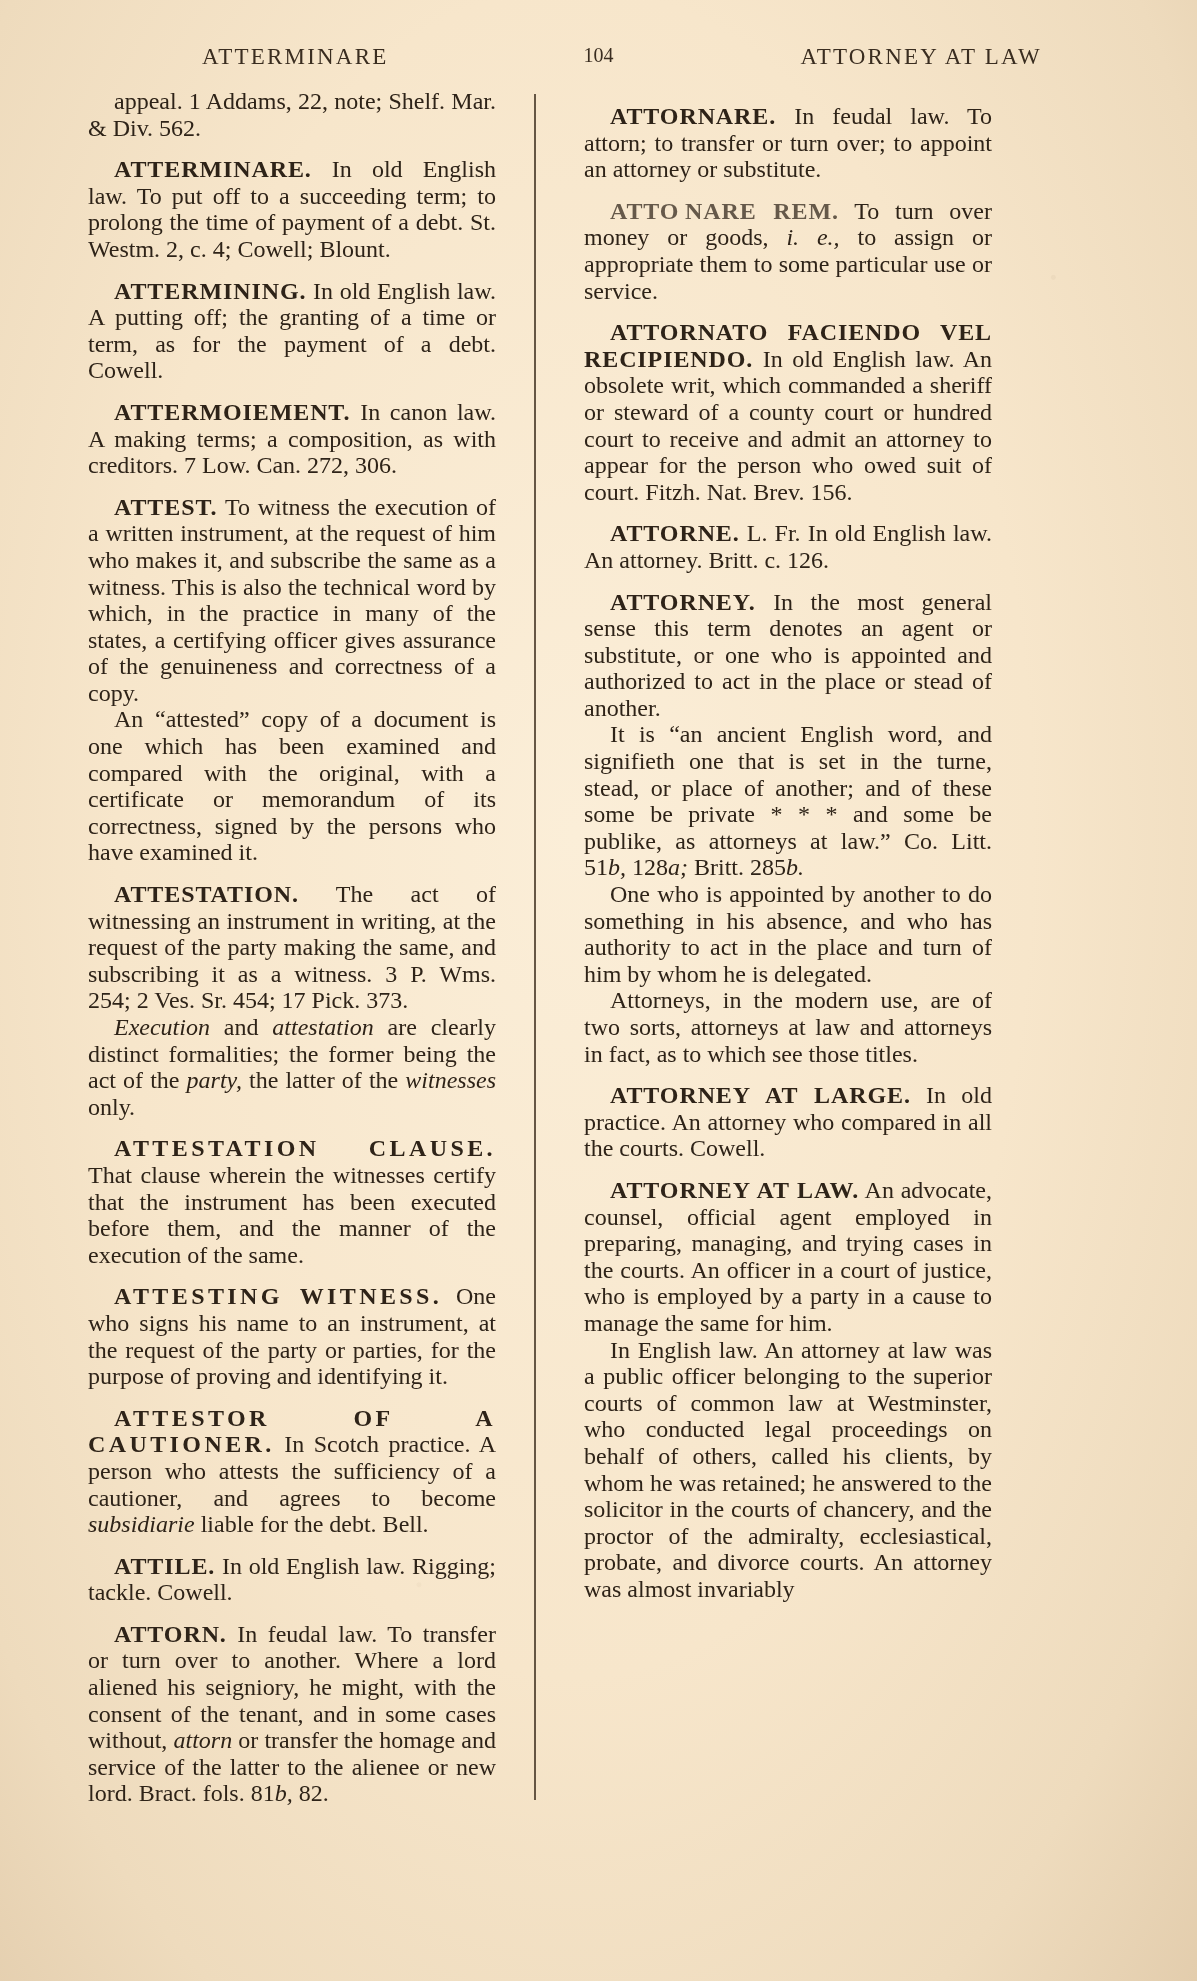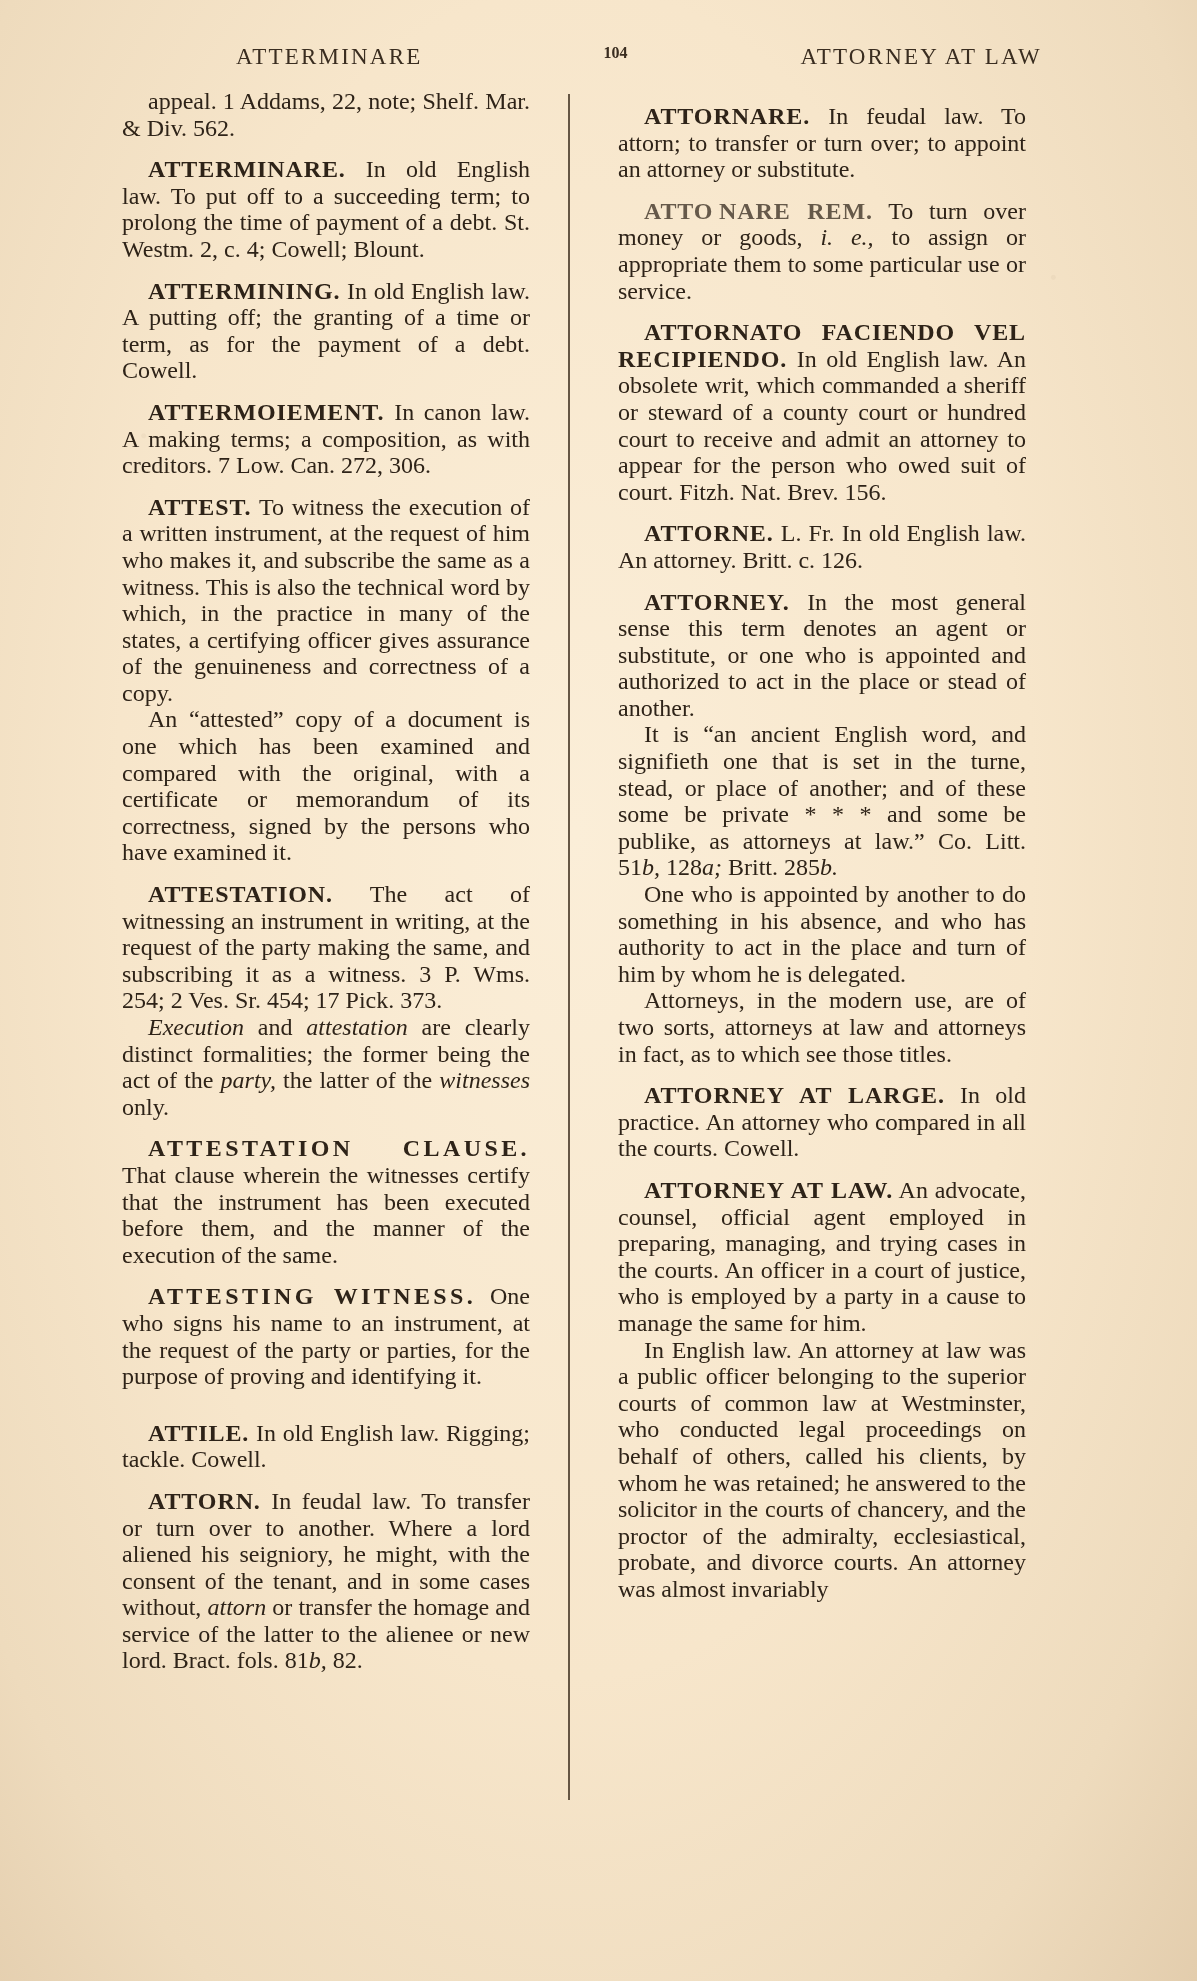"ATTERMINARE" #page { margin-left: 34px -> none }
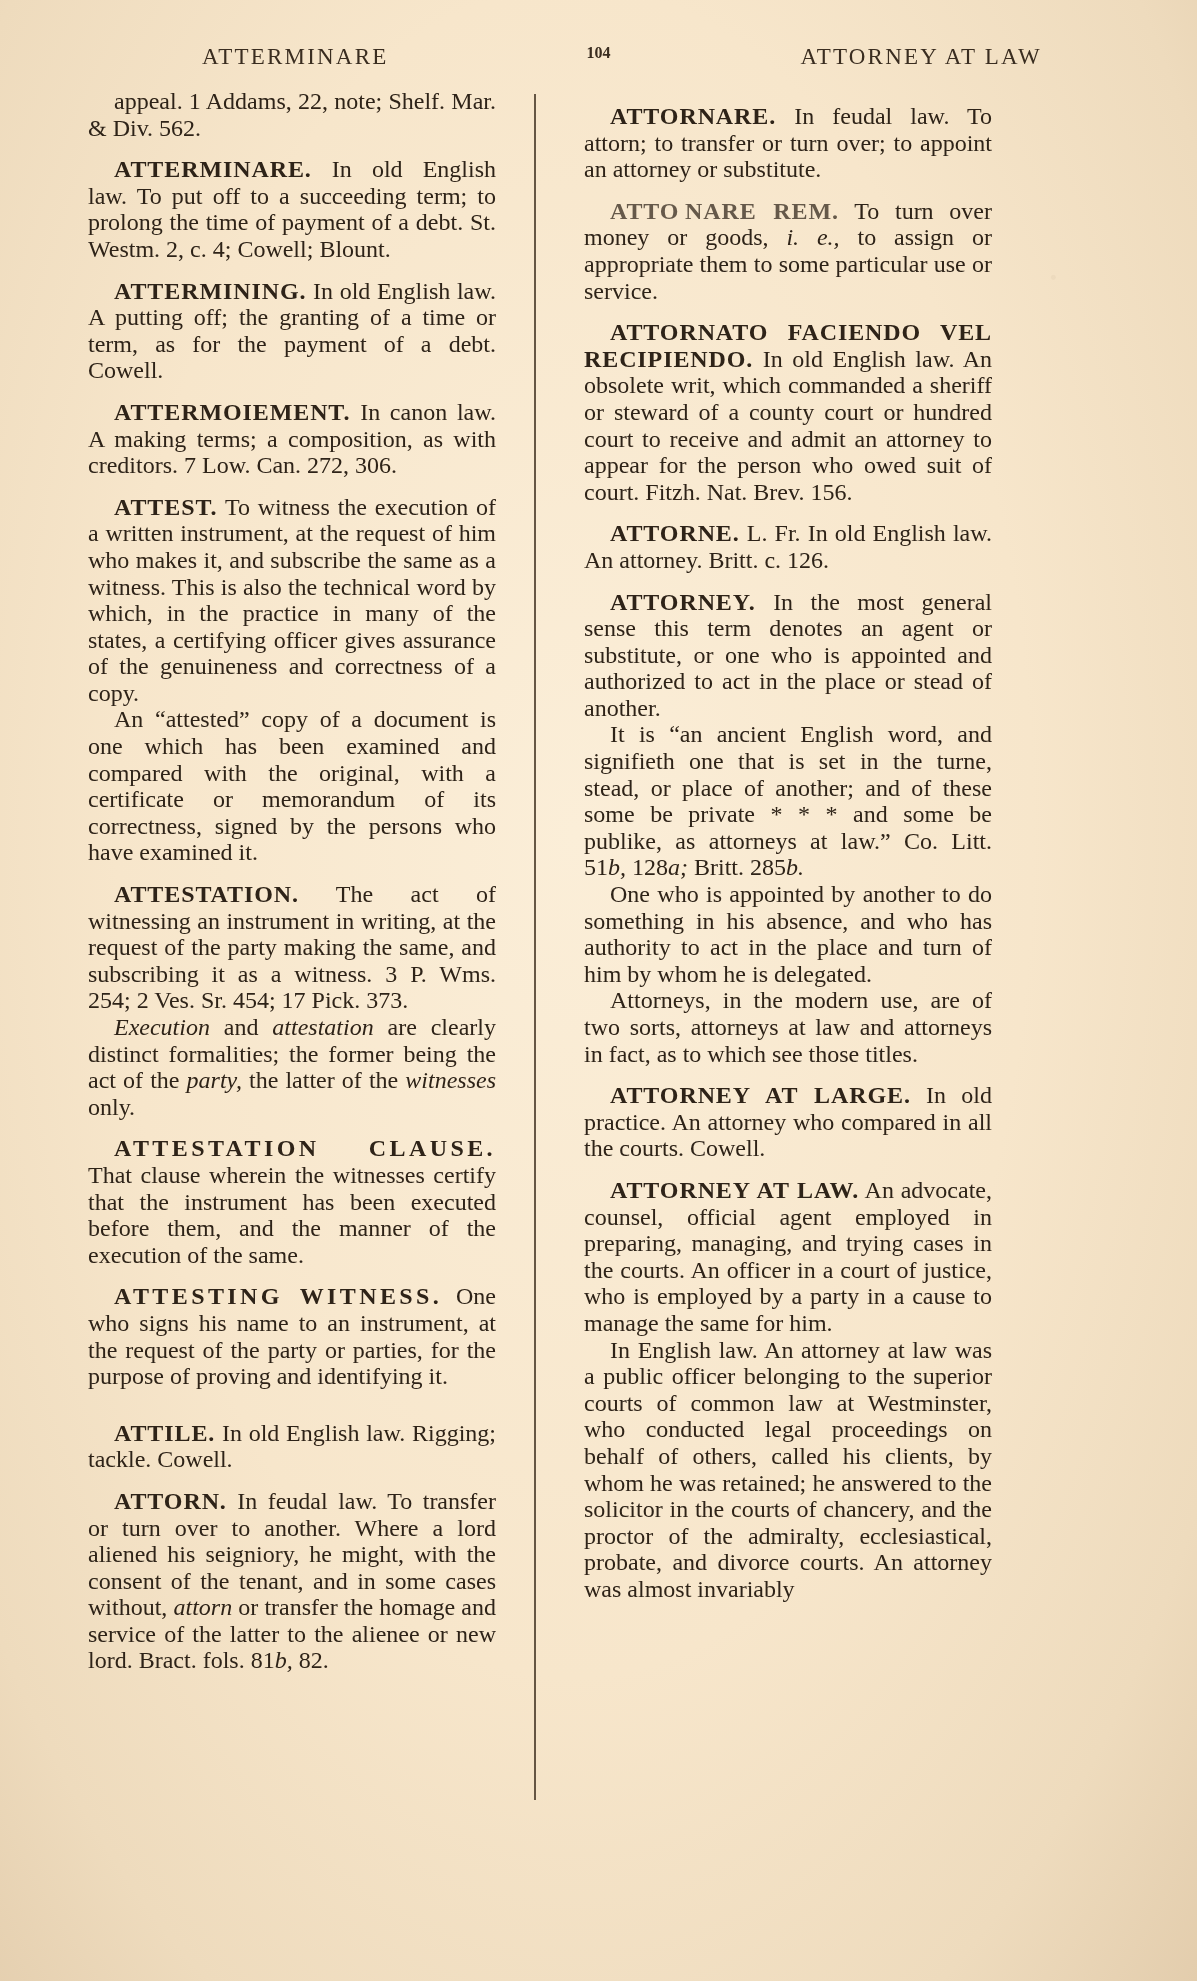"104" .running-head .rh-num { font-size: 16px -> 20px; font-weight: bold -> normal }
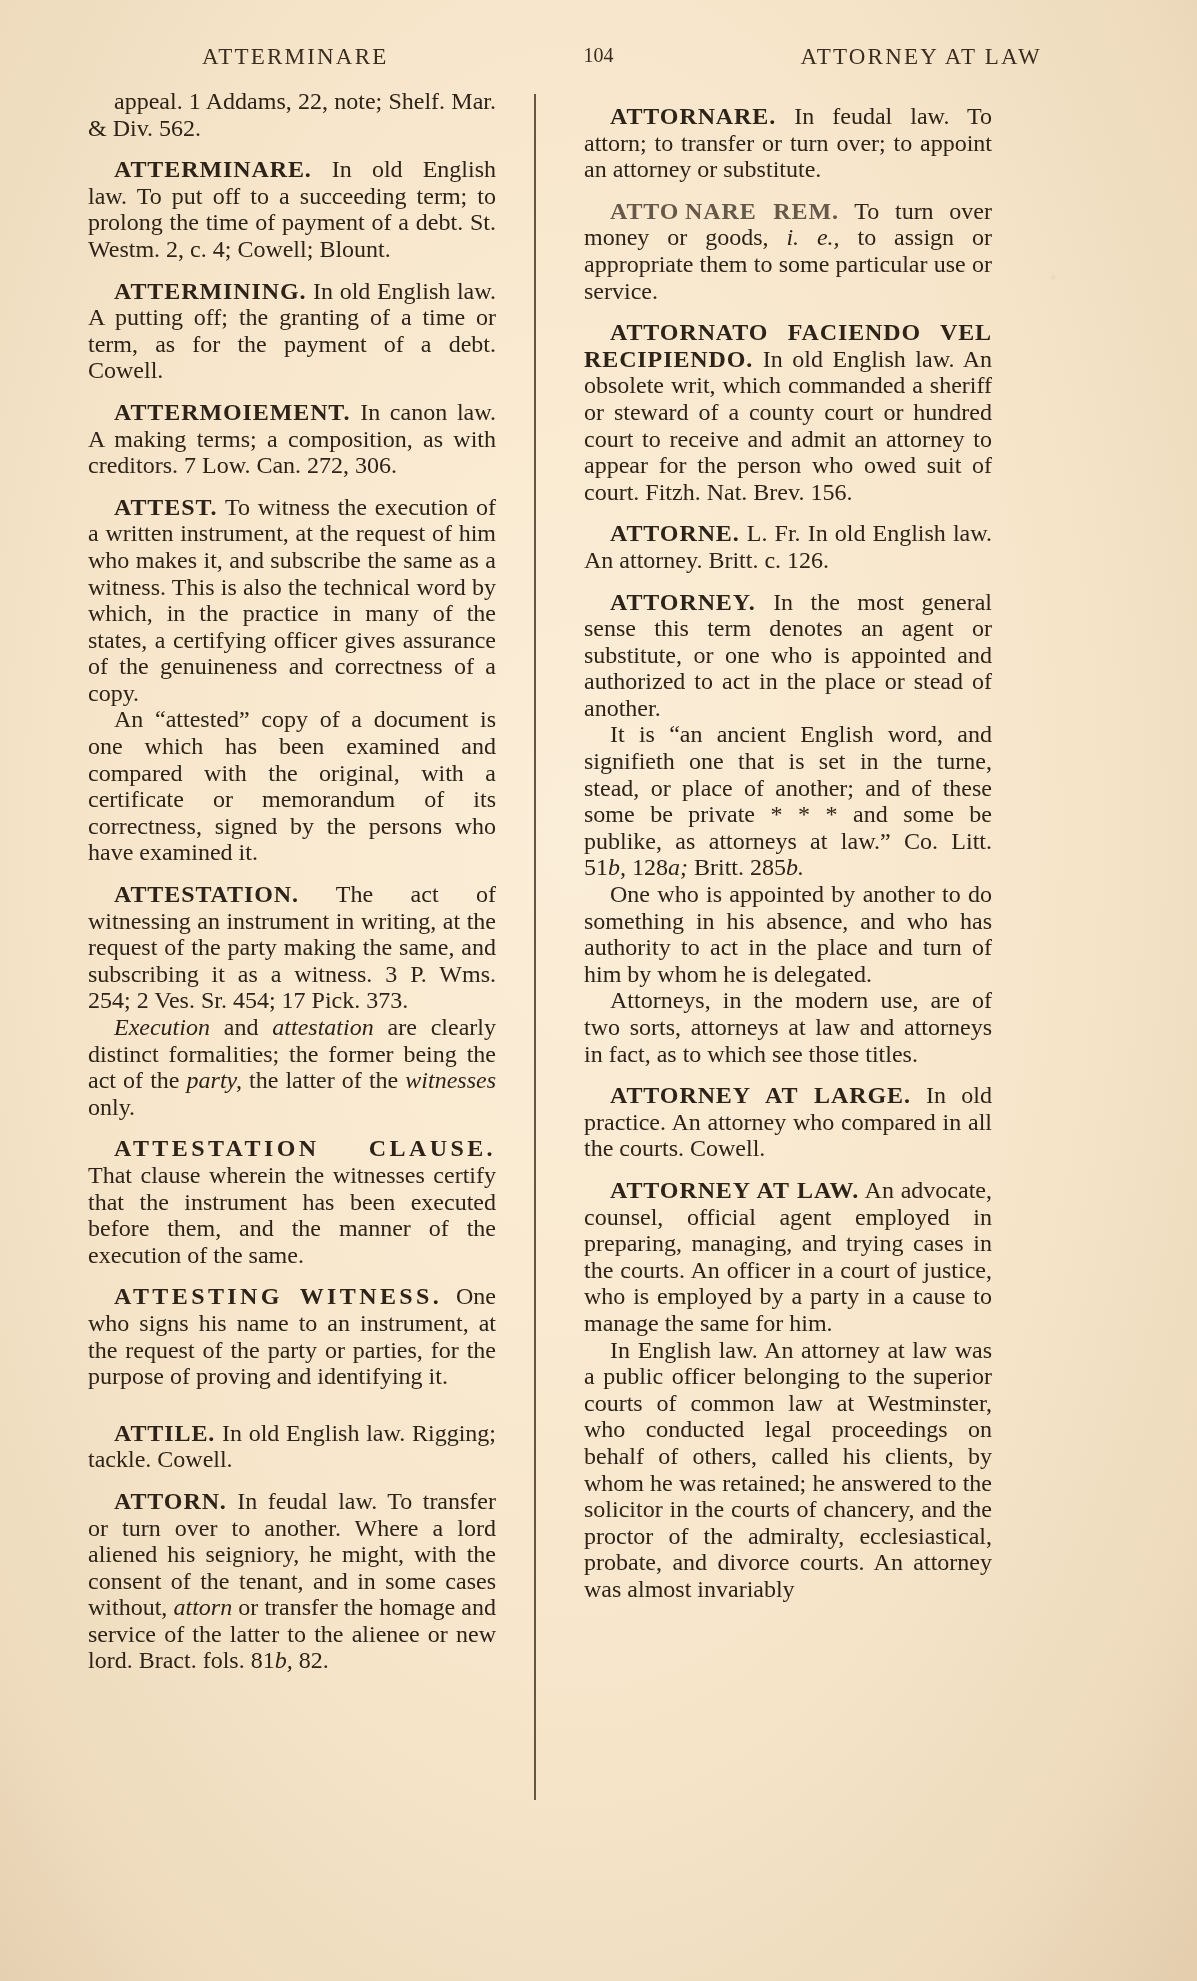"ATTESTOR OF A CAUTIONER. In" p.entry { html: none -> <p><span>ATTESTOR OF A CAUTIONER.</span><span><span> In Scotch practice. A person who attests the sufficiency of a cautioner, and agrees to become </span><i>subsidiarie</i><span> liable for the debt. Bell.</span></span></p> }
